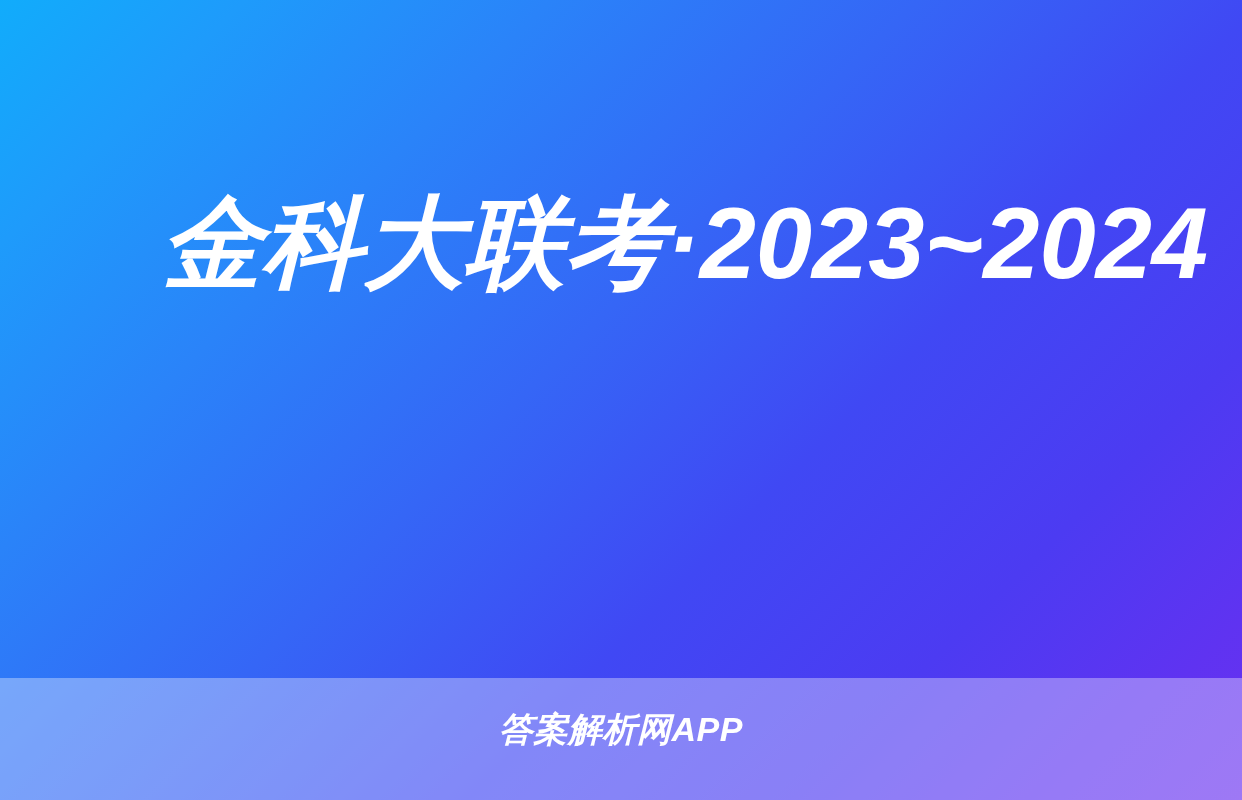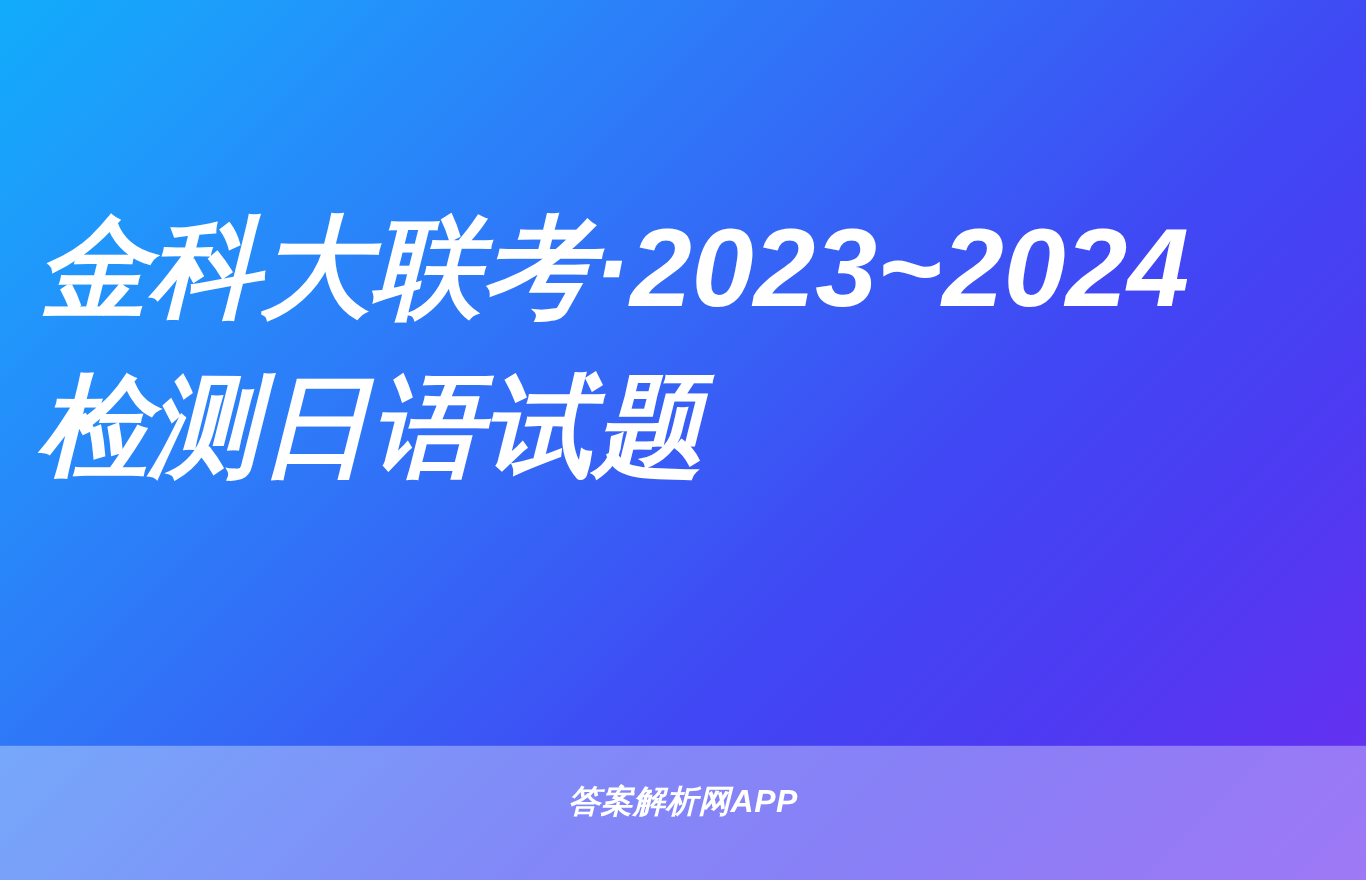"金科大联考·2023~2024" .title-block { text-align: left -> right }
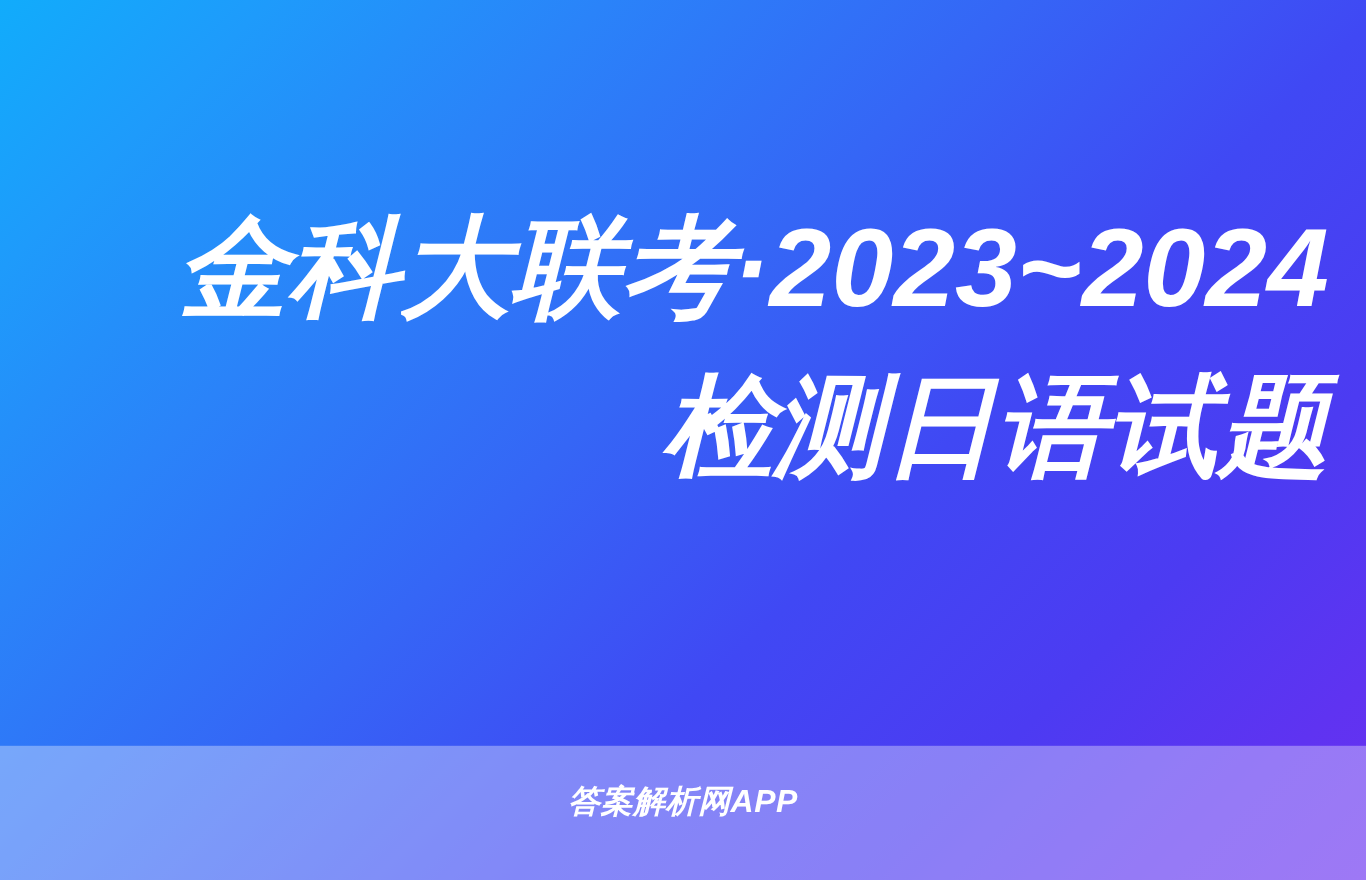"检测日语试题" span.title-line { html: <span>检测日语试题</span> -> none }
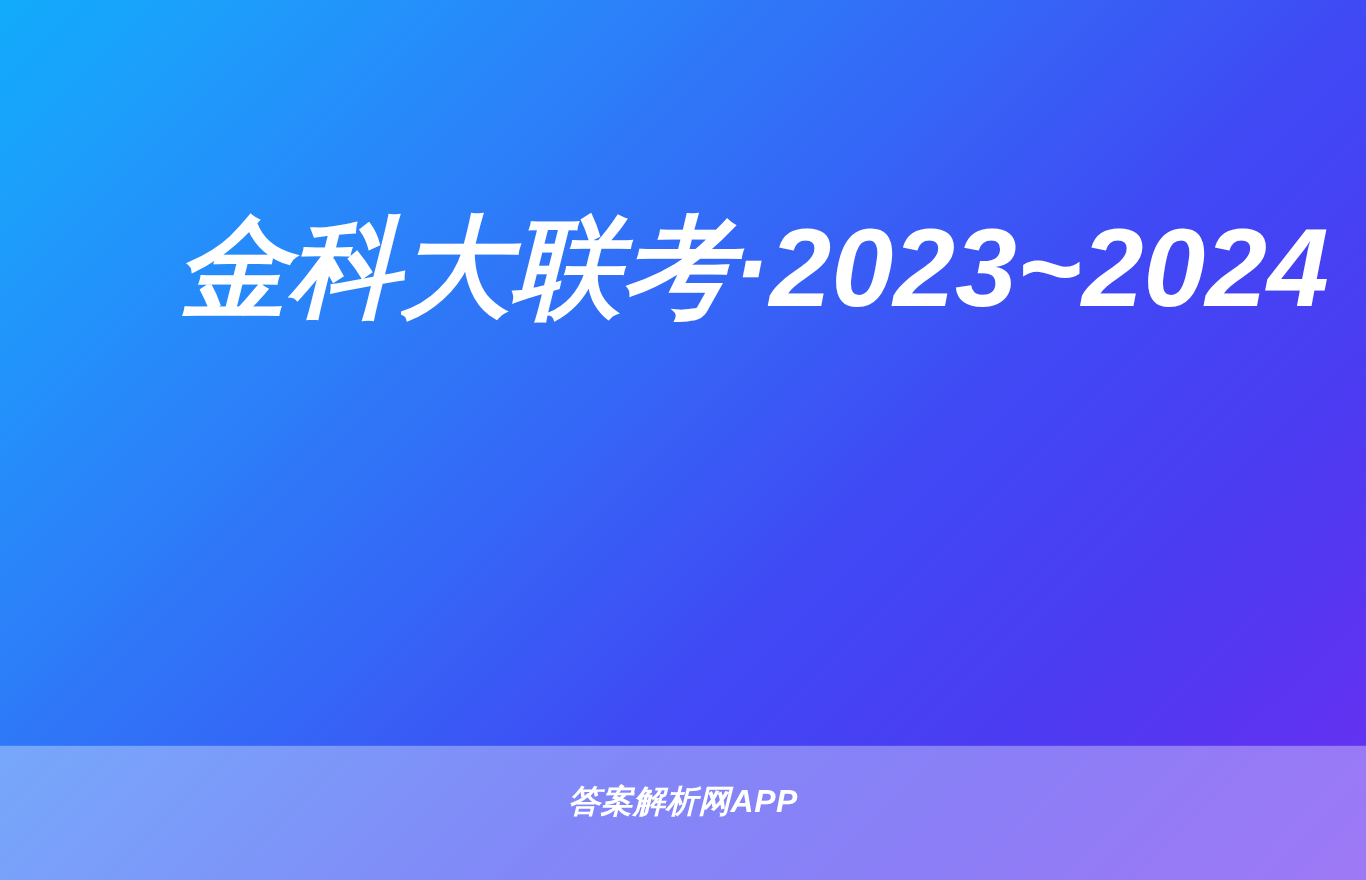"答案解析网APP" .watermark-text { font-size: 29px -> 34px }
